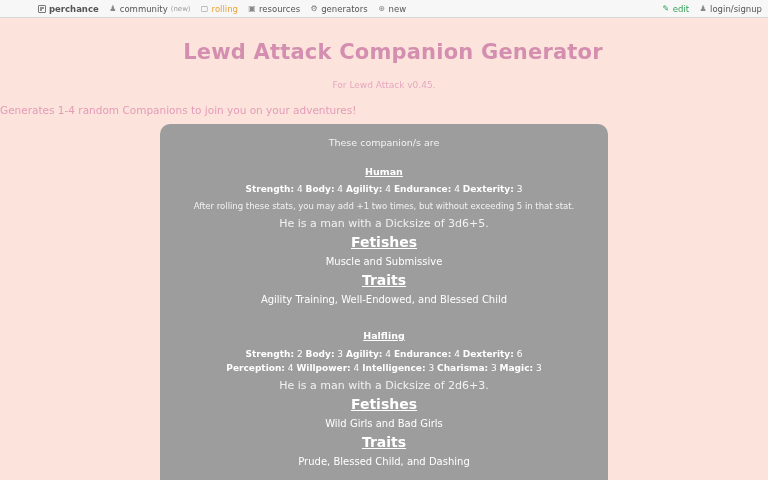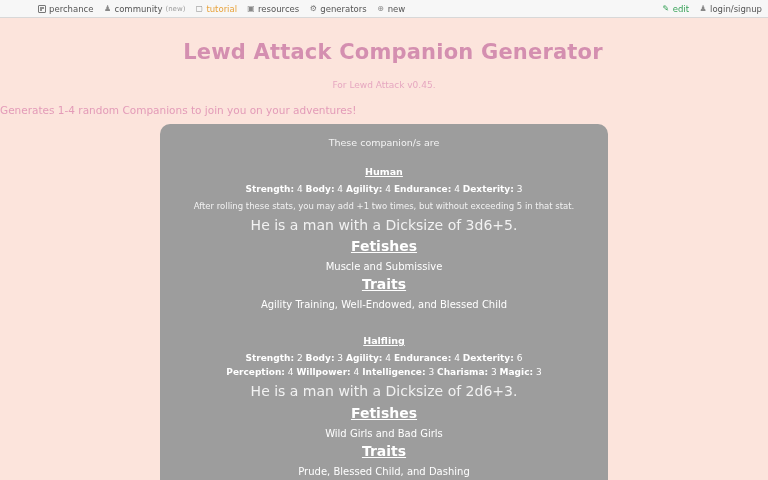"perchance" .nav-item.brand { font-weight: normal -> bold }
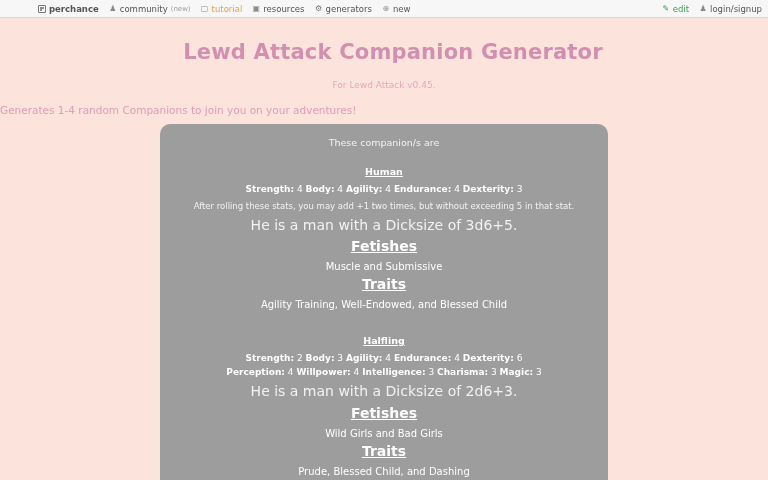"tutorial" span { text: tutorial -> rolling }
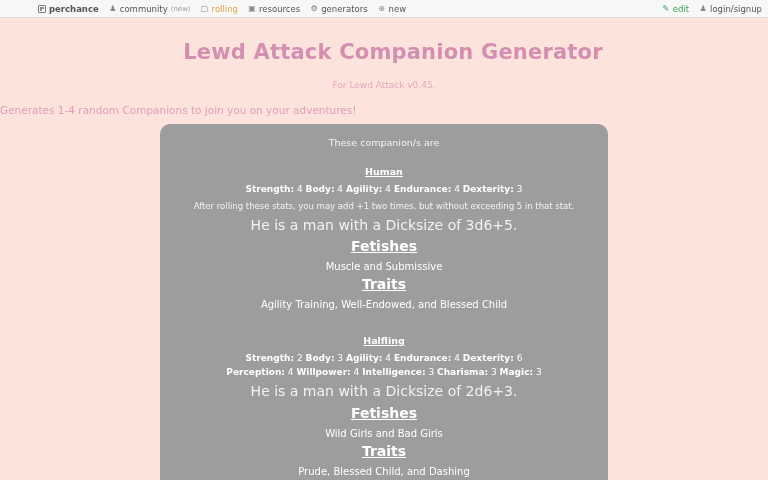"He is a man with" .desc { font-size: 14px -> 11px }
